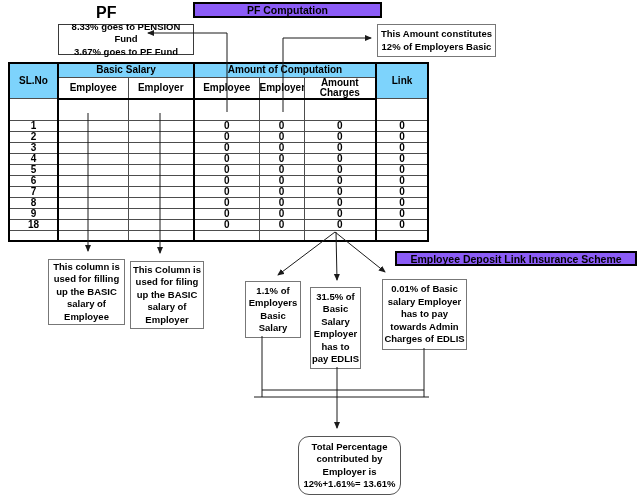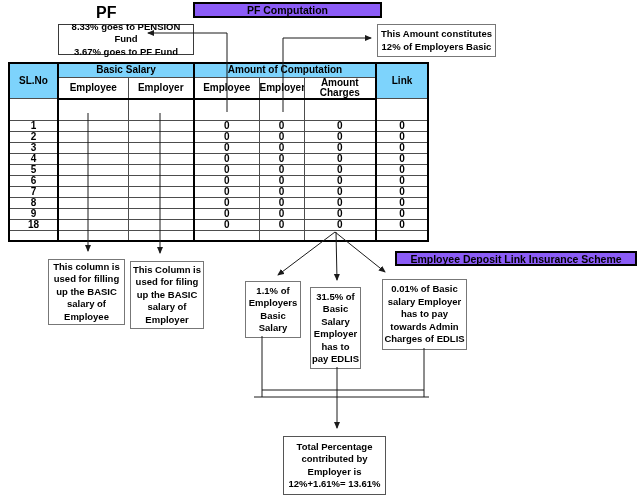"Total Percentage" .box.total { border-radius: 0 -> 11px; left: 283px -> 298px }
